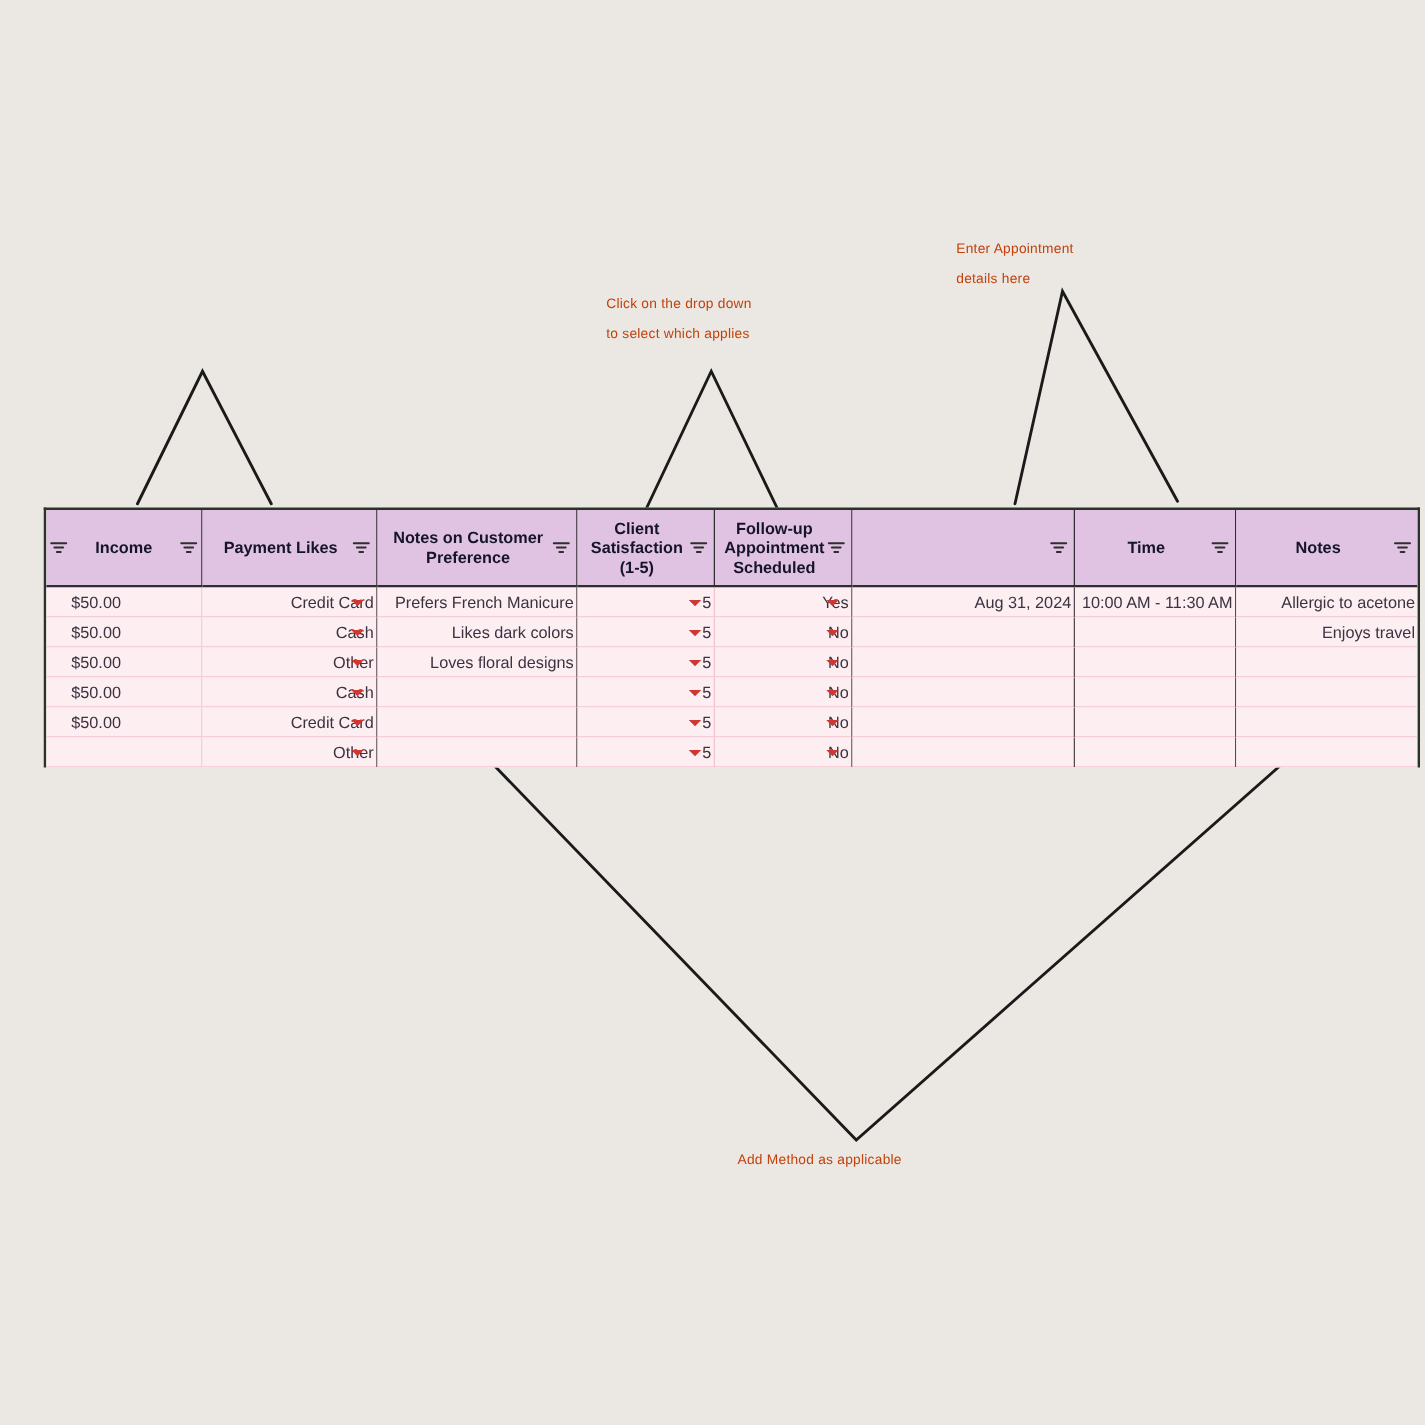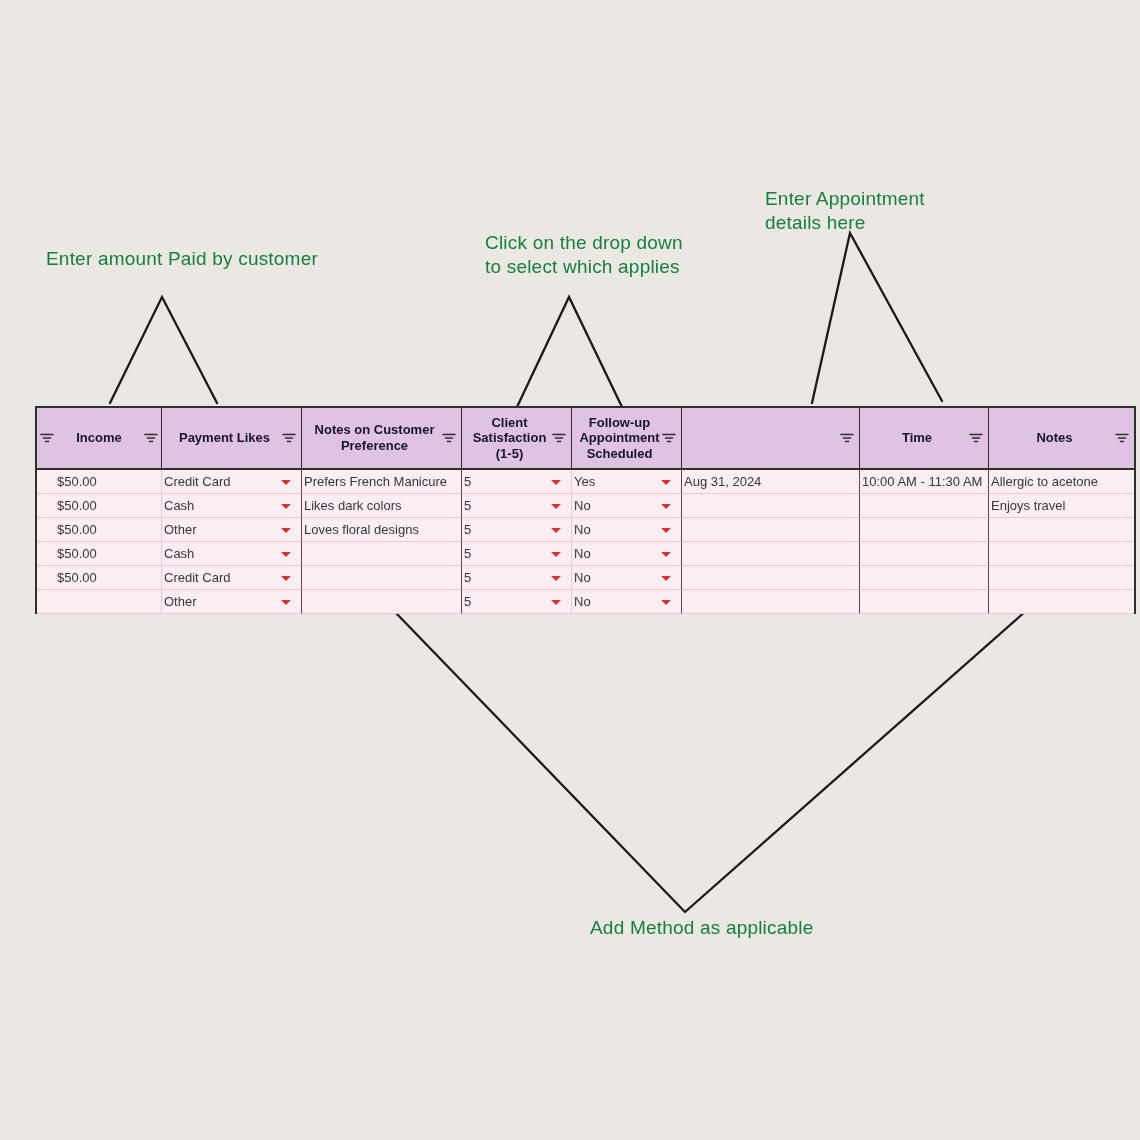"Enter Appointment" .callout { color: #15803d -> #c2410c; font-size: 19px -> 11px }
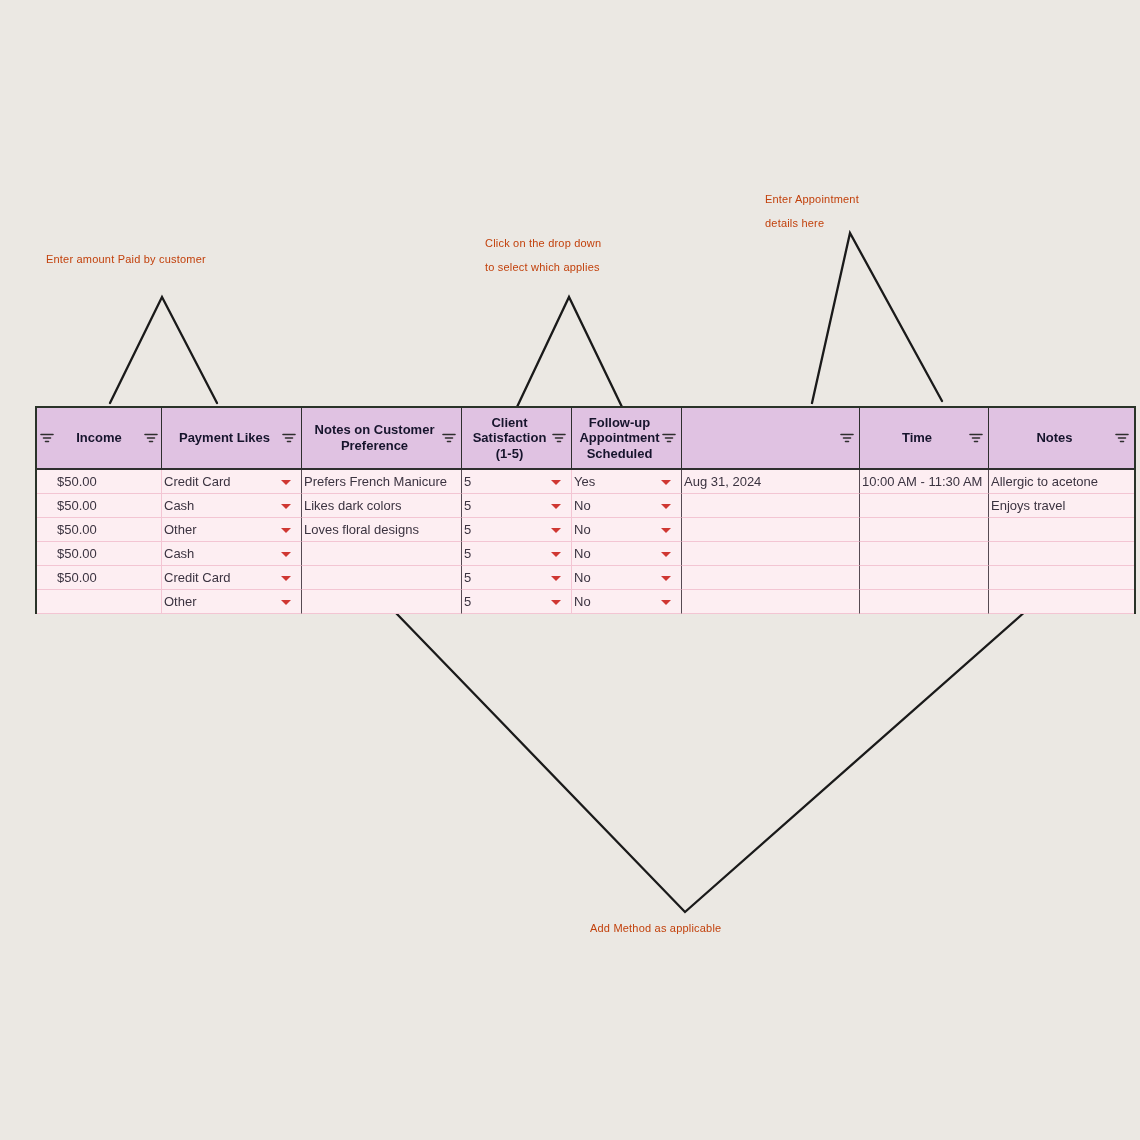"Enter amount Paid by customer" span { html: <span>Enter amount Paid by customer</span> -> none }
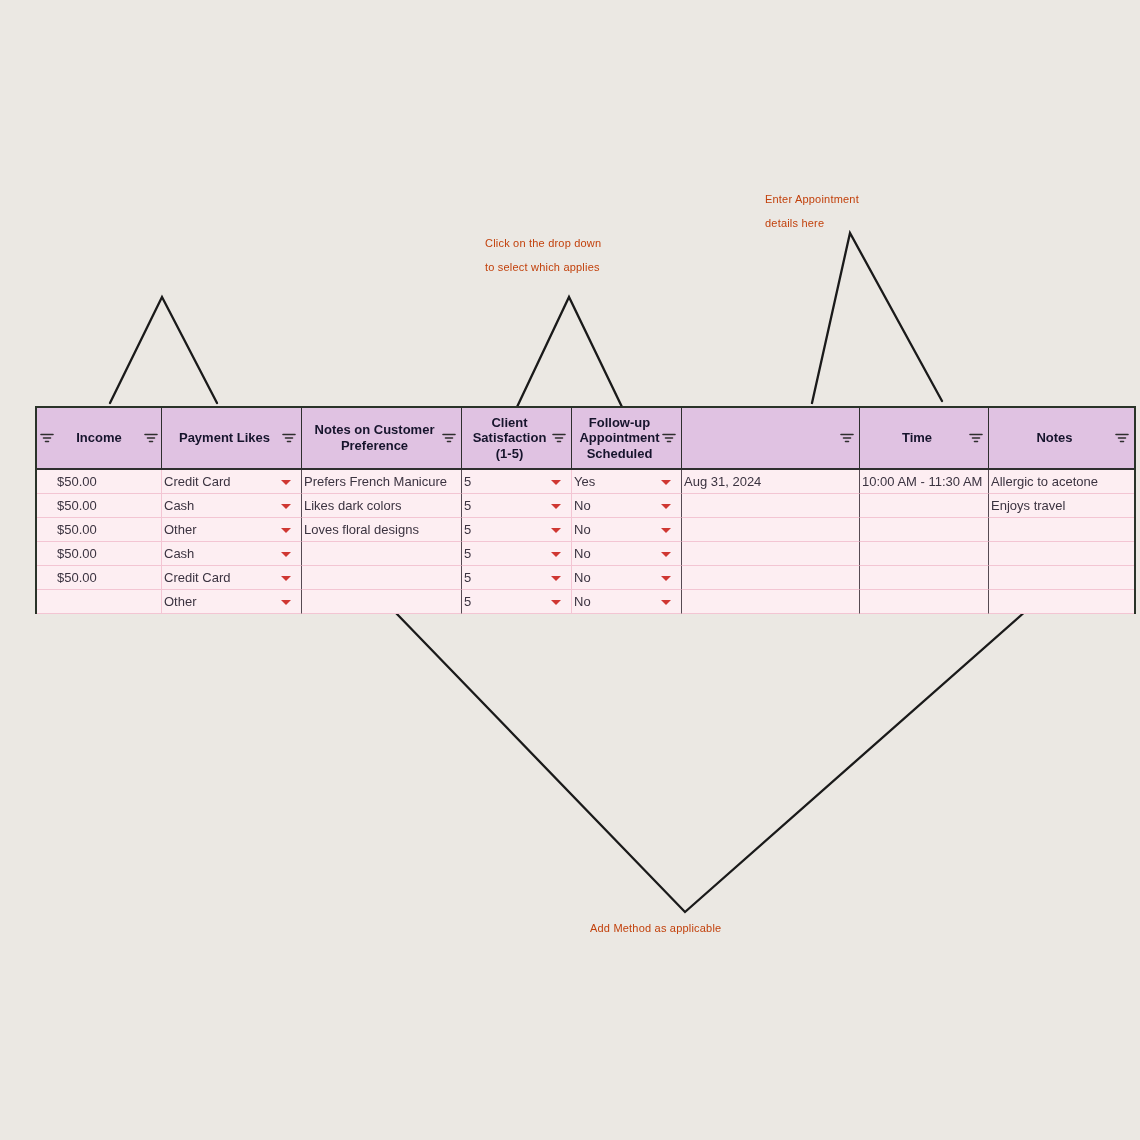"Credit Card" .cell { justify-content: flex-start -> flex-end }
